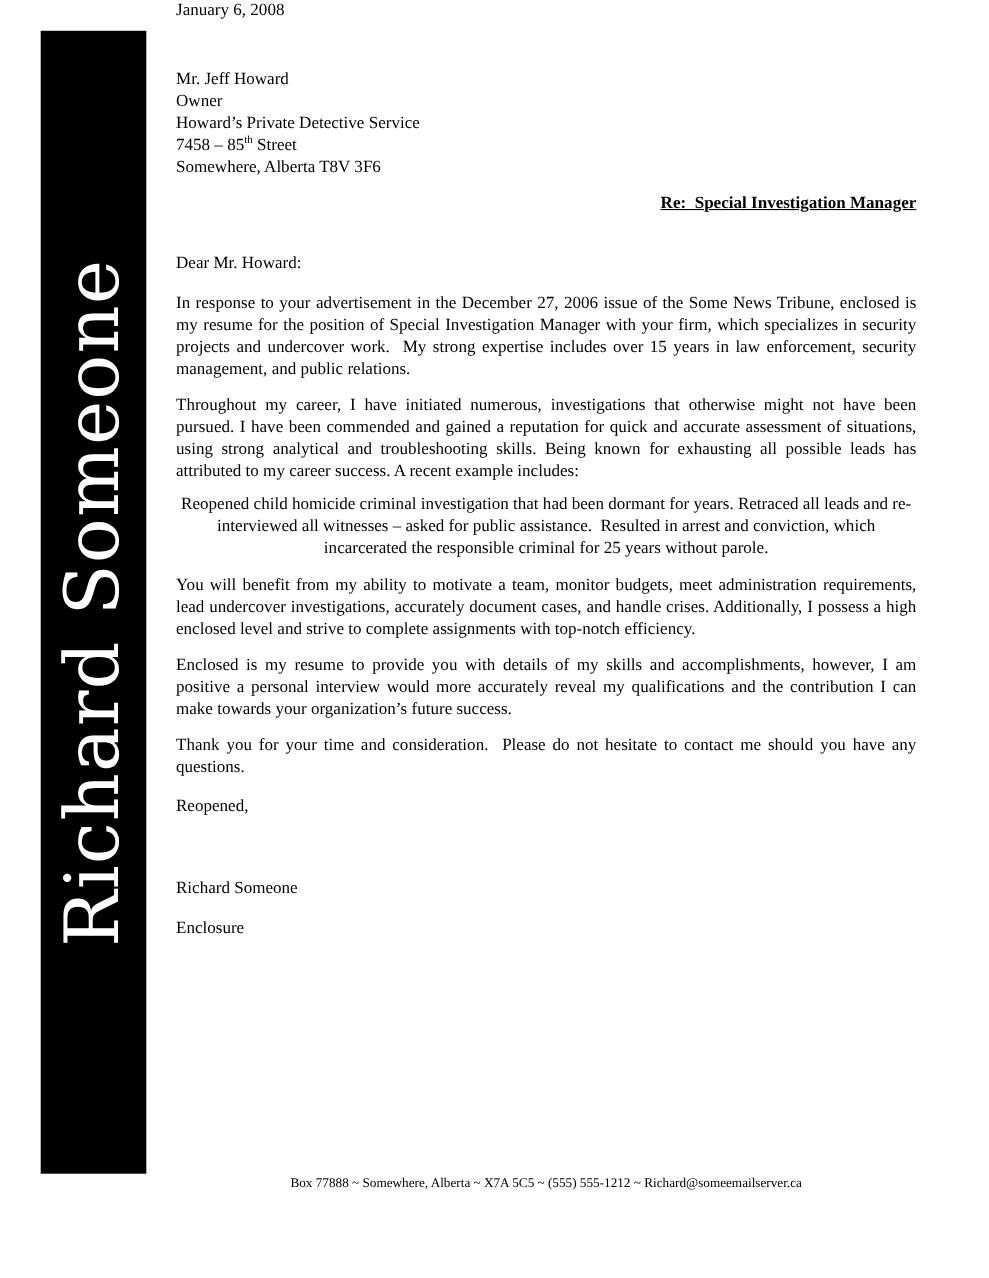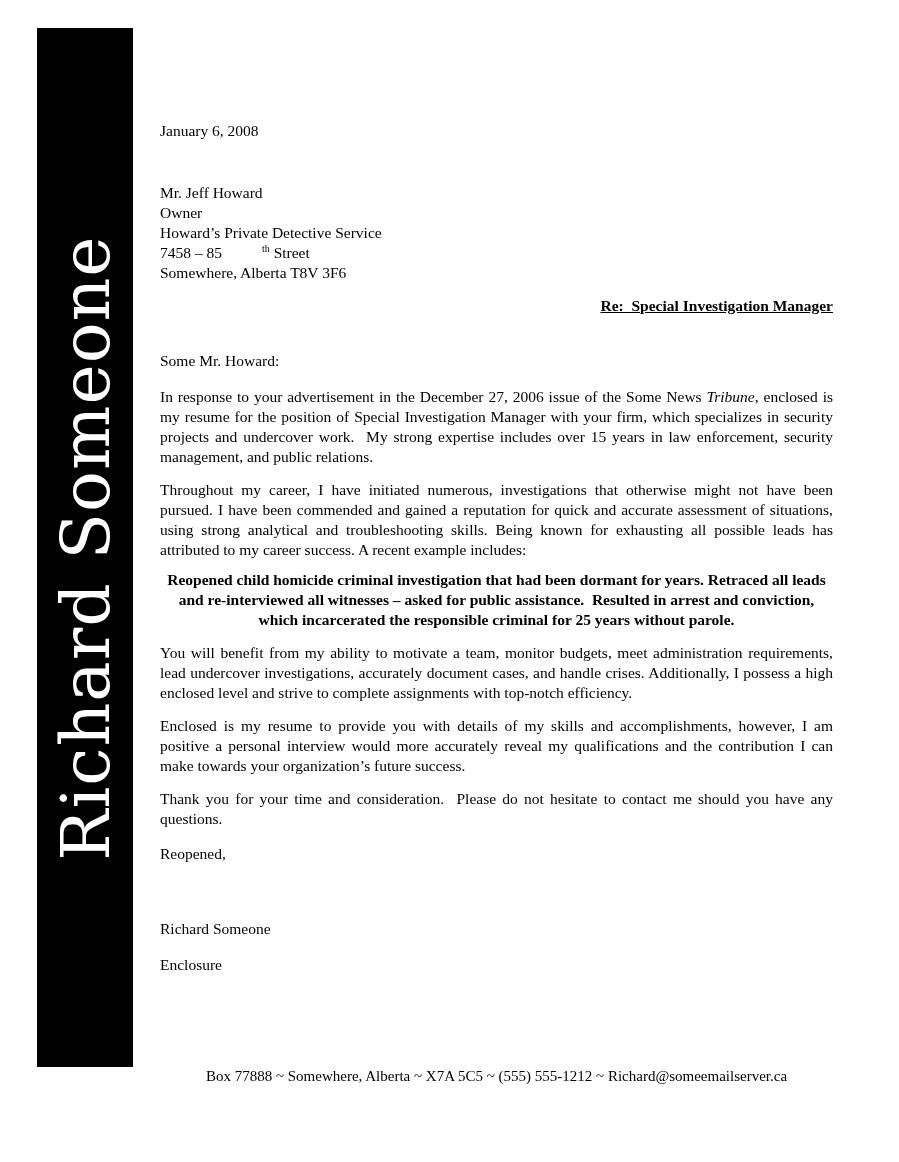"January 6, 2008" .date { margin-top: 121px -> none }
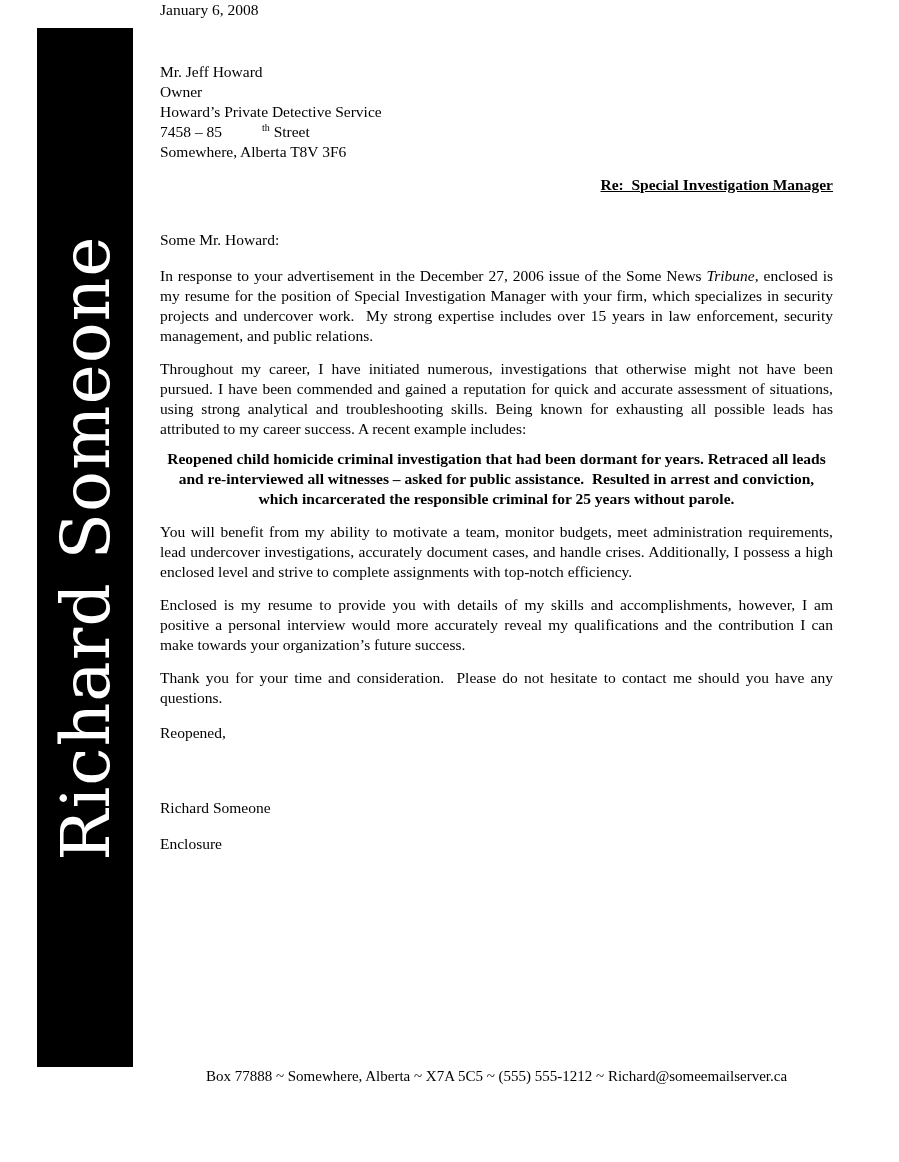"th" sup { margin-left: 40px -> none }
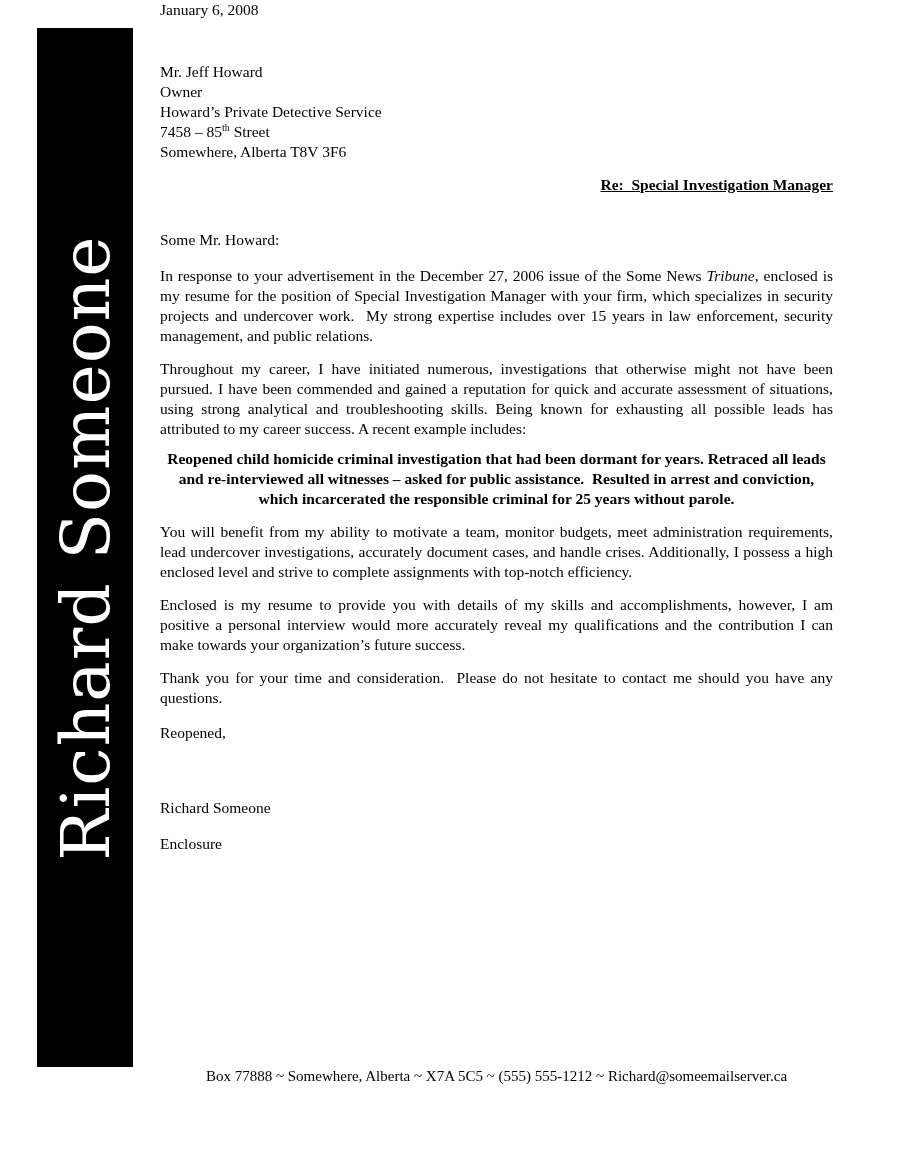"Some Mr. Howard:" div.salutation { text: Some -> Dear }
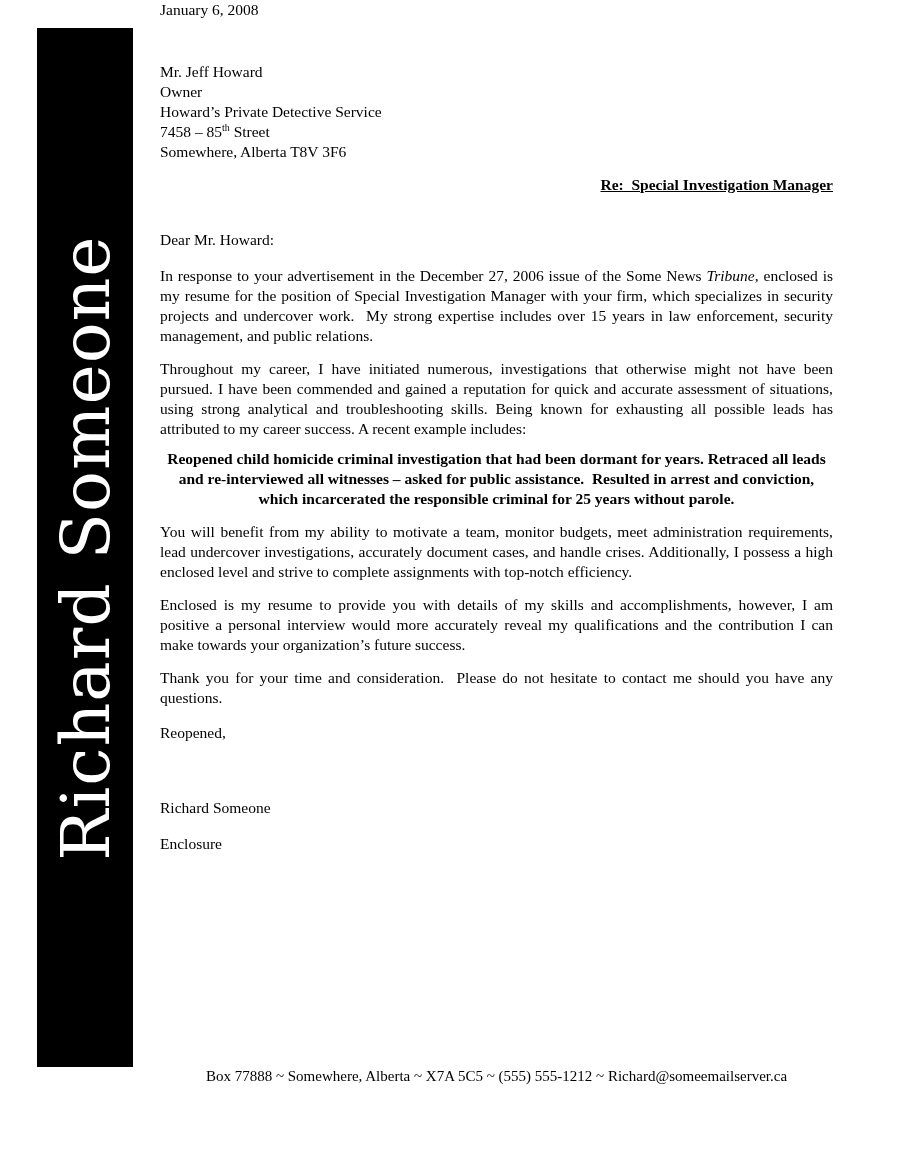"Tribune" .italic { font-style: italic -> none }
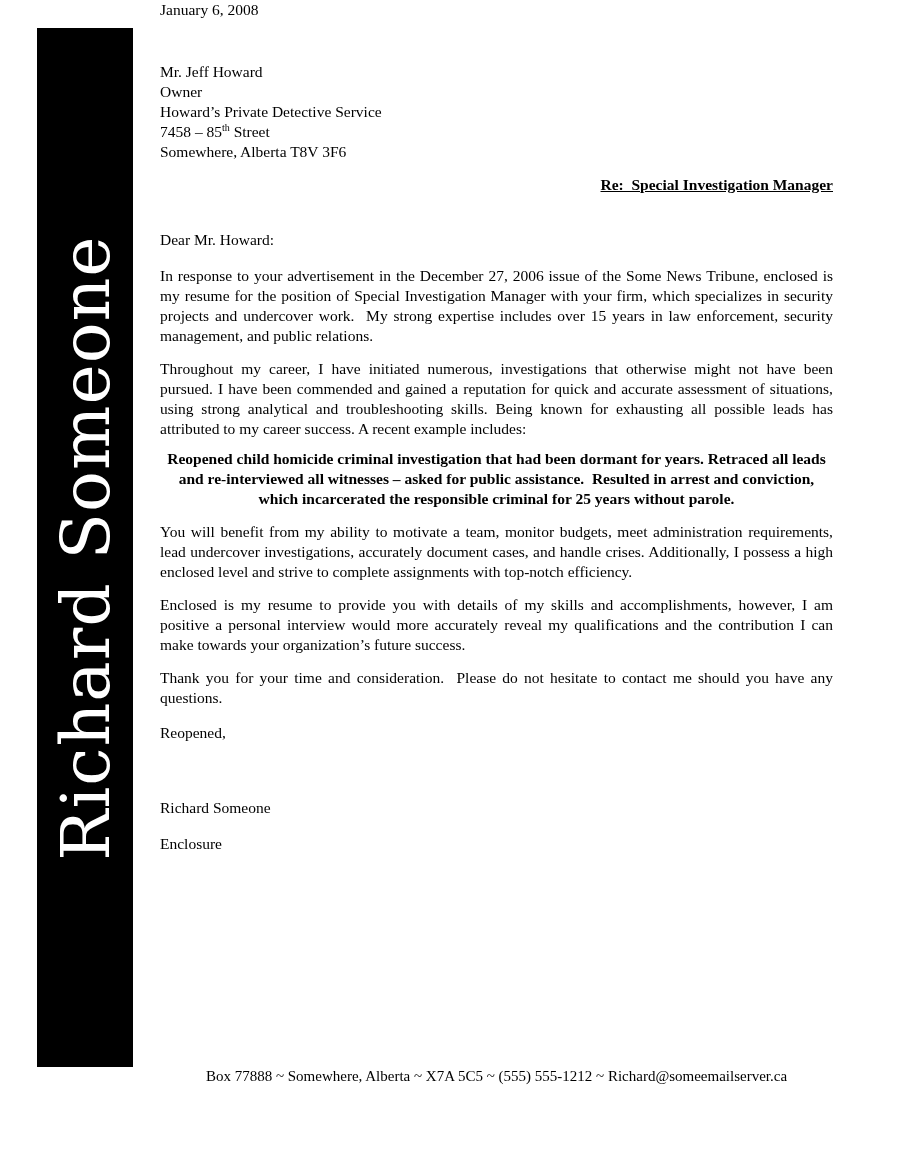"Reopened child homicide criminal" .highlight { font-weight: bold -> normal }
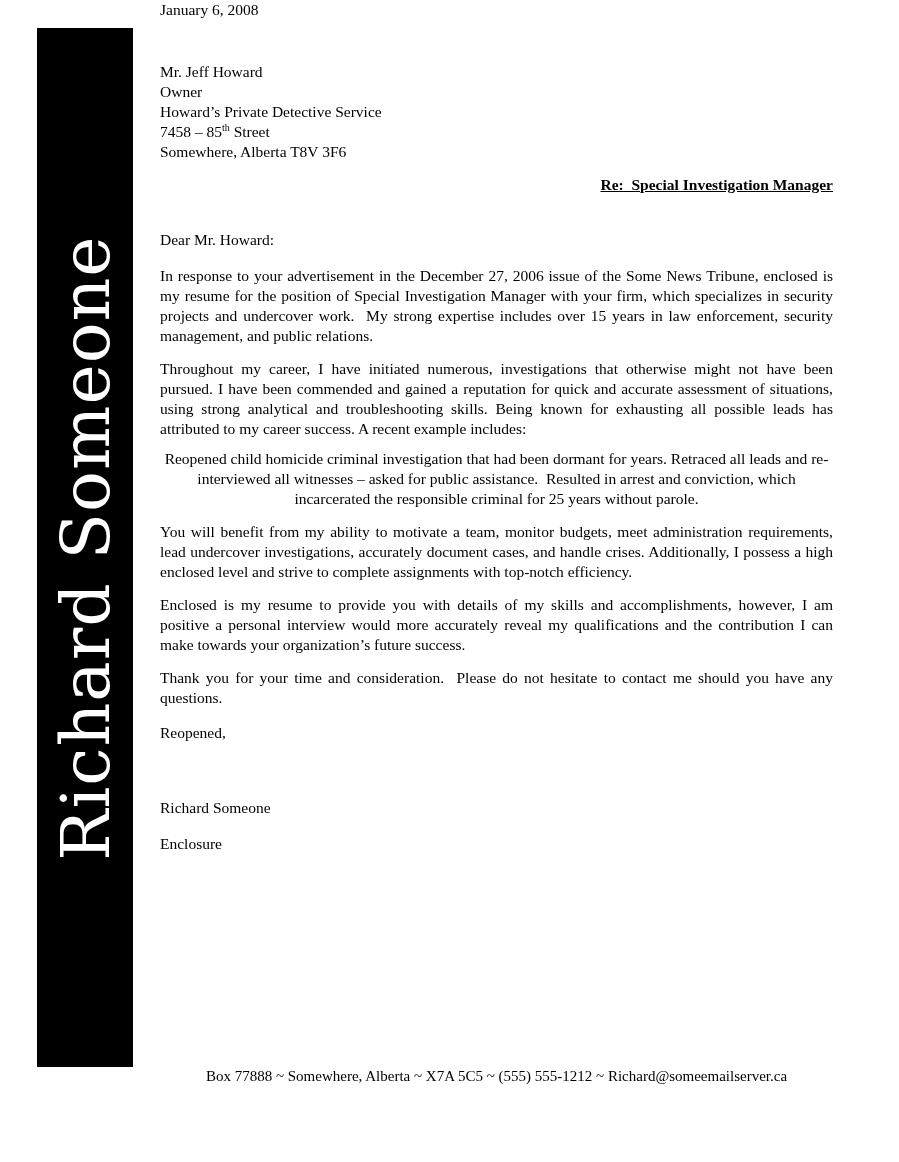"Box 77888 ~ Somewhere, Alberta" .footer { font-size: 15px -> 12px }
